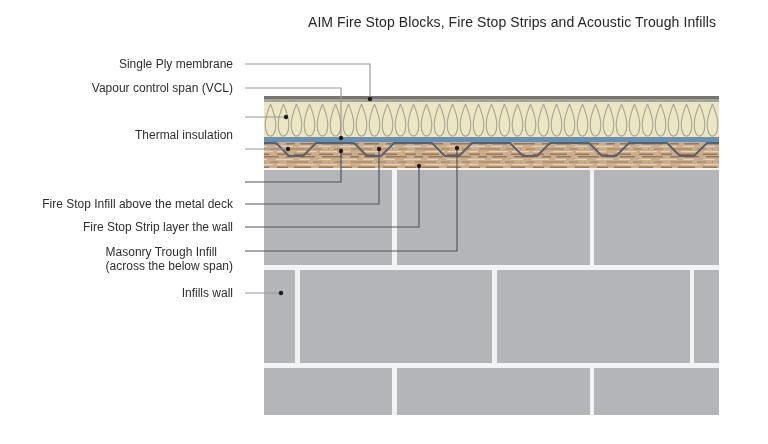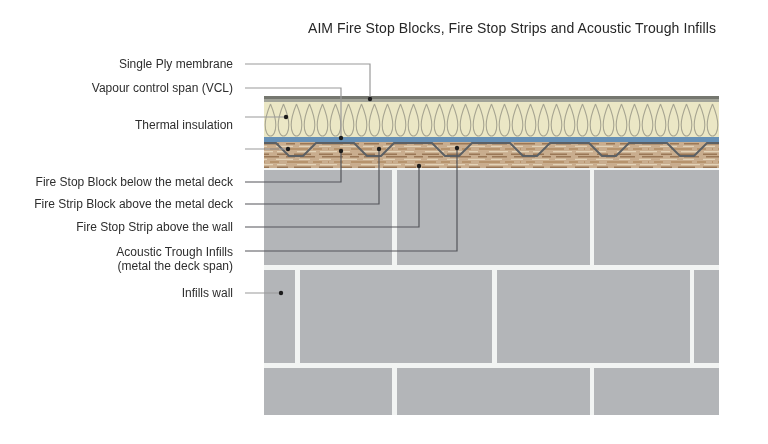"AIM Fire Stop Blocks, Fire" .title { top: 20px -> 14px }
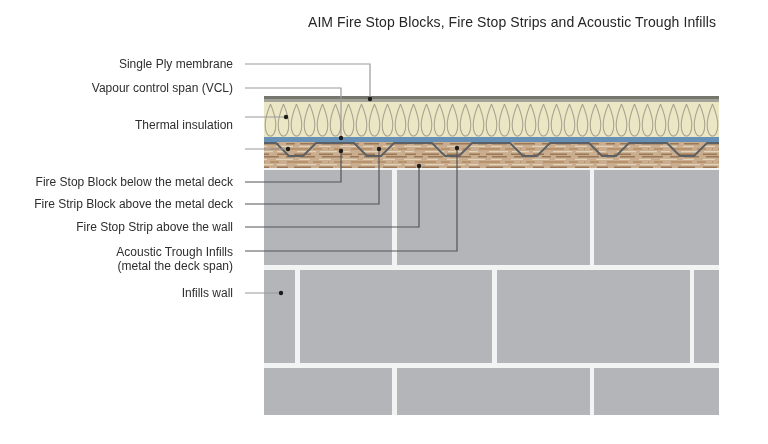"Single Ply membrane" .label { text-align: right -> none }
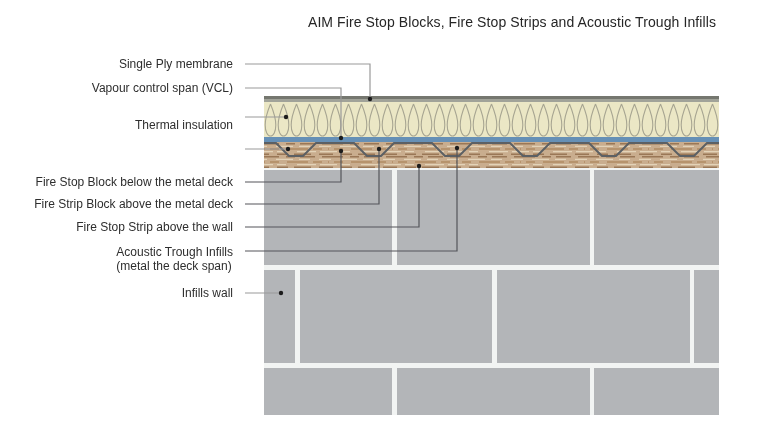"Thermal insulation" div.label { top: 118px -> 128px }
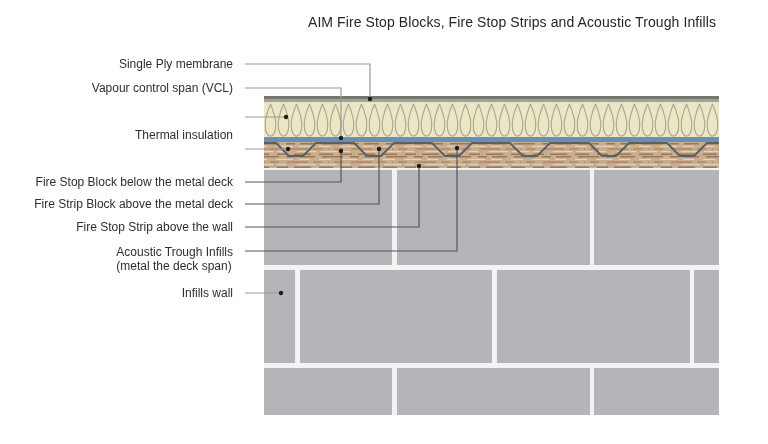"Fire Stop Block below the" div.label { html: <div>Fire Stop Block below the metal deck</div> -> none }
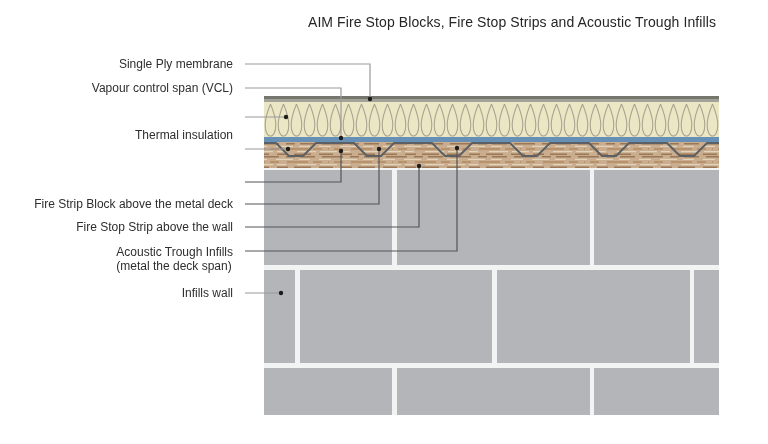"Fire Strip Block above the" div.label { text: Strip Block -> Stop Infill }
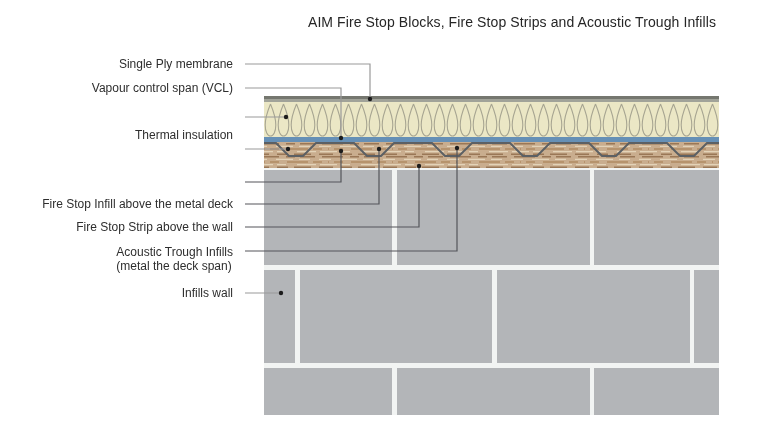"Fire Stop Strip above the" div.label { text: above -> layer }
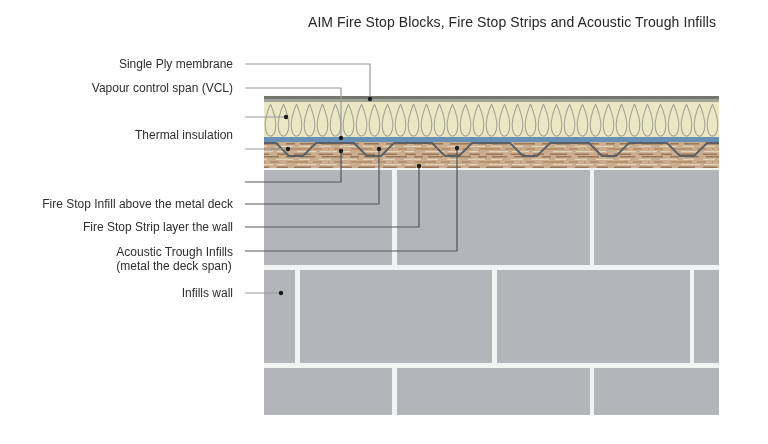"Acoustic Trough Infills" span { text: Acoustic Trough Infills -> Masonry Trough Infill }
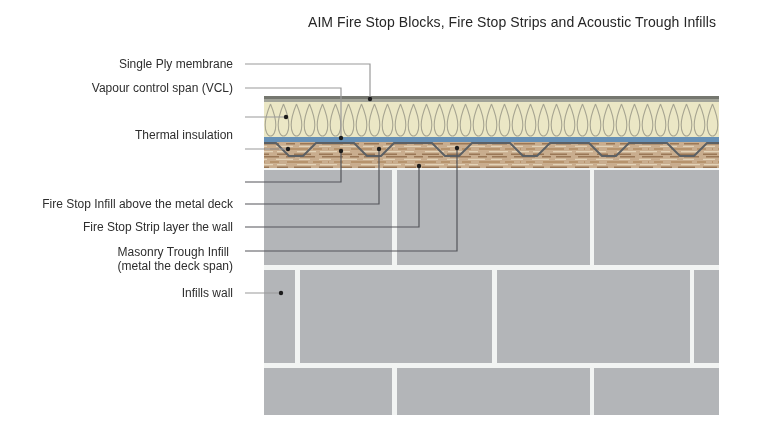"(metal the deck span)" span { text: metal the deck -> across the below }
